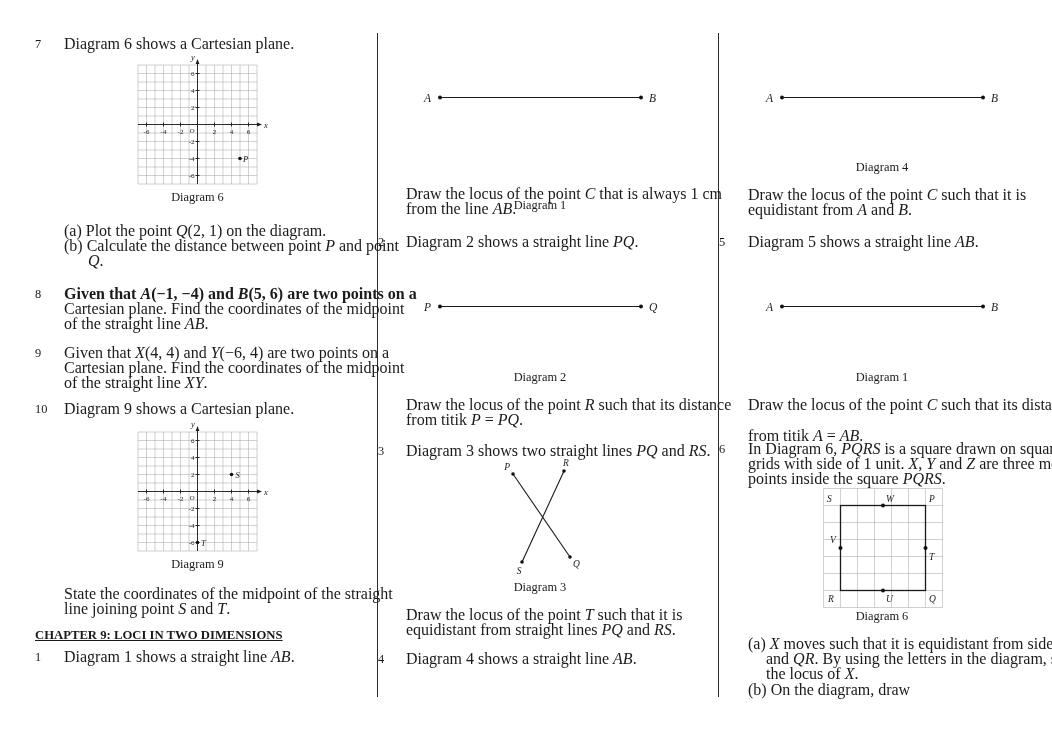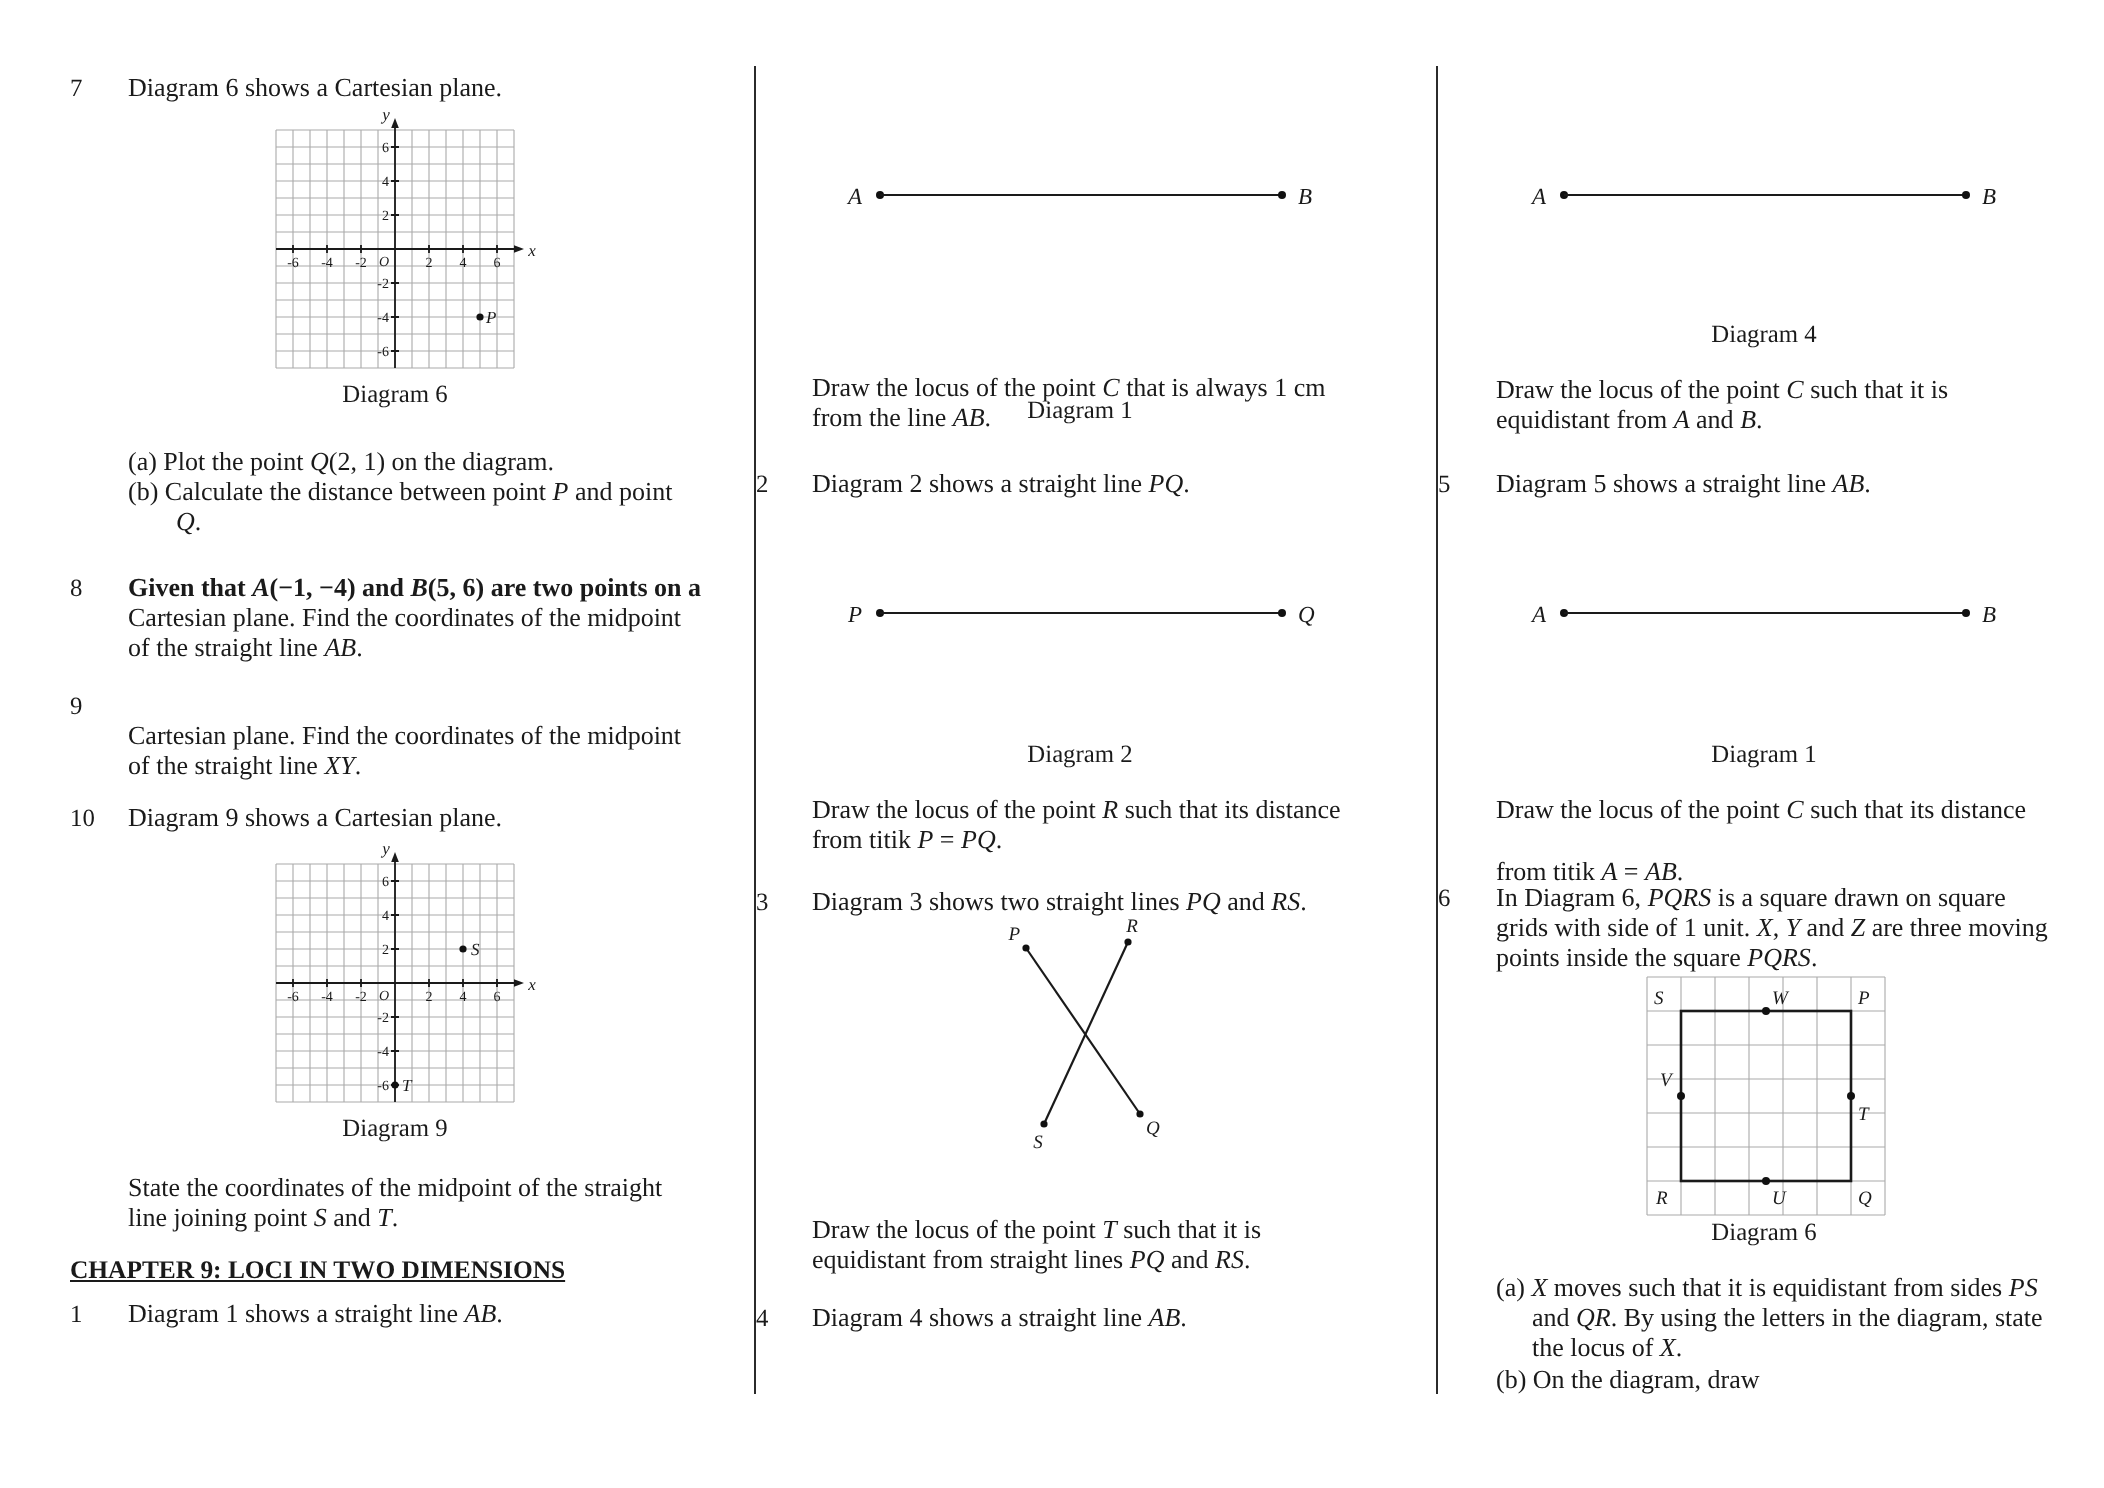"Diagram 6 shows a Cartesian" .ln { font-size: 13px -> 16px }
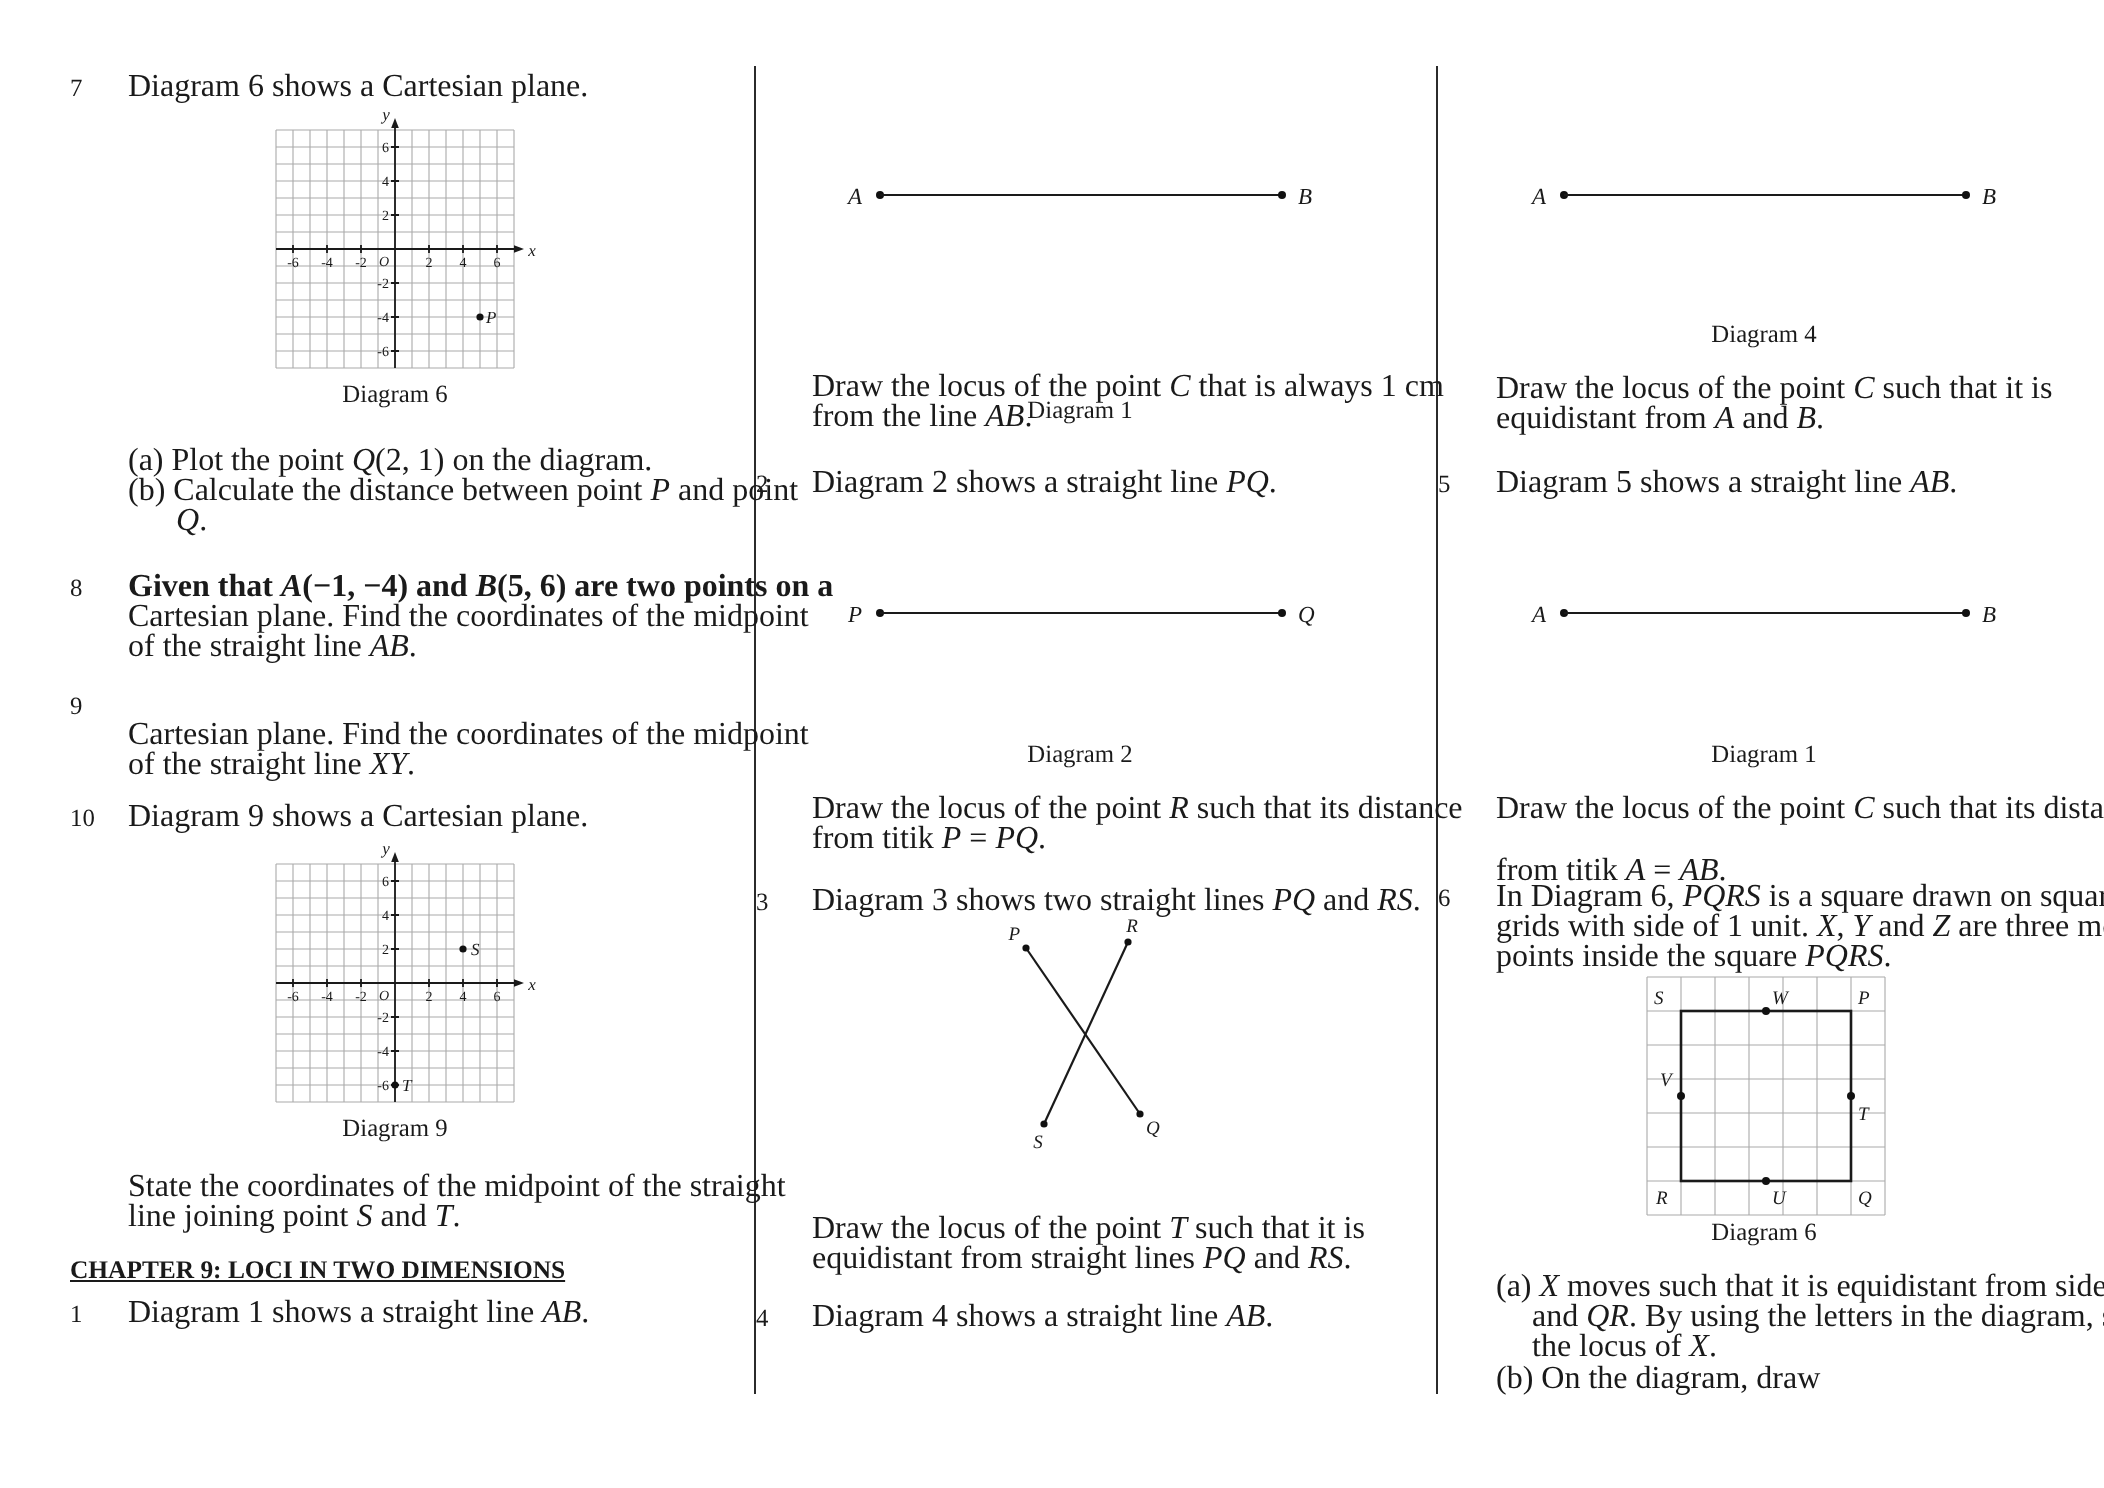"Given that X(4, 4) and" div.ln { html: none -> <div>Given that <i>X</i>(4, 4) and <i>Y</i>(−6, 4) are two points on a</div> }
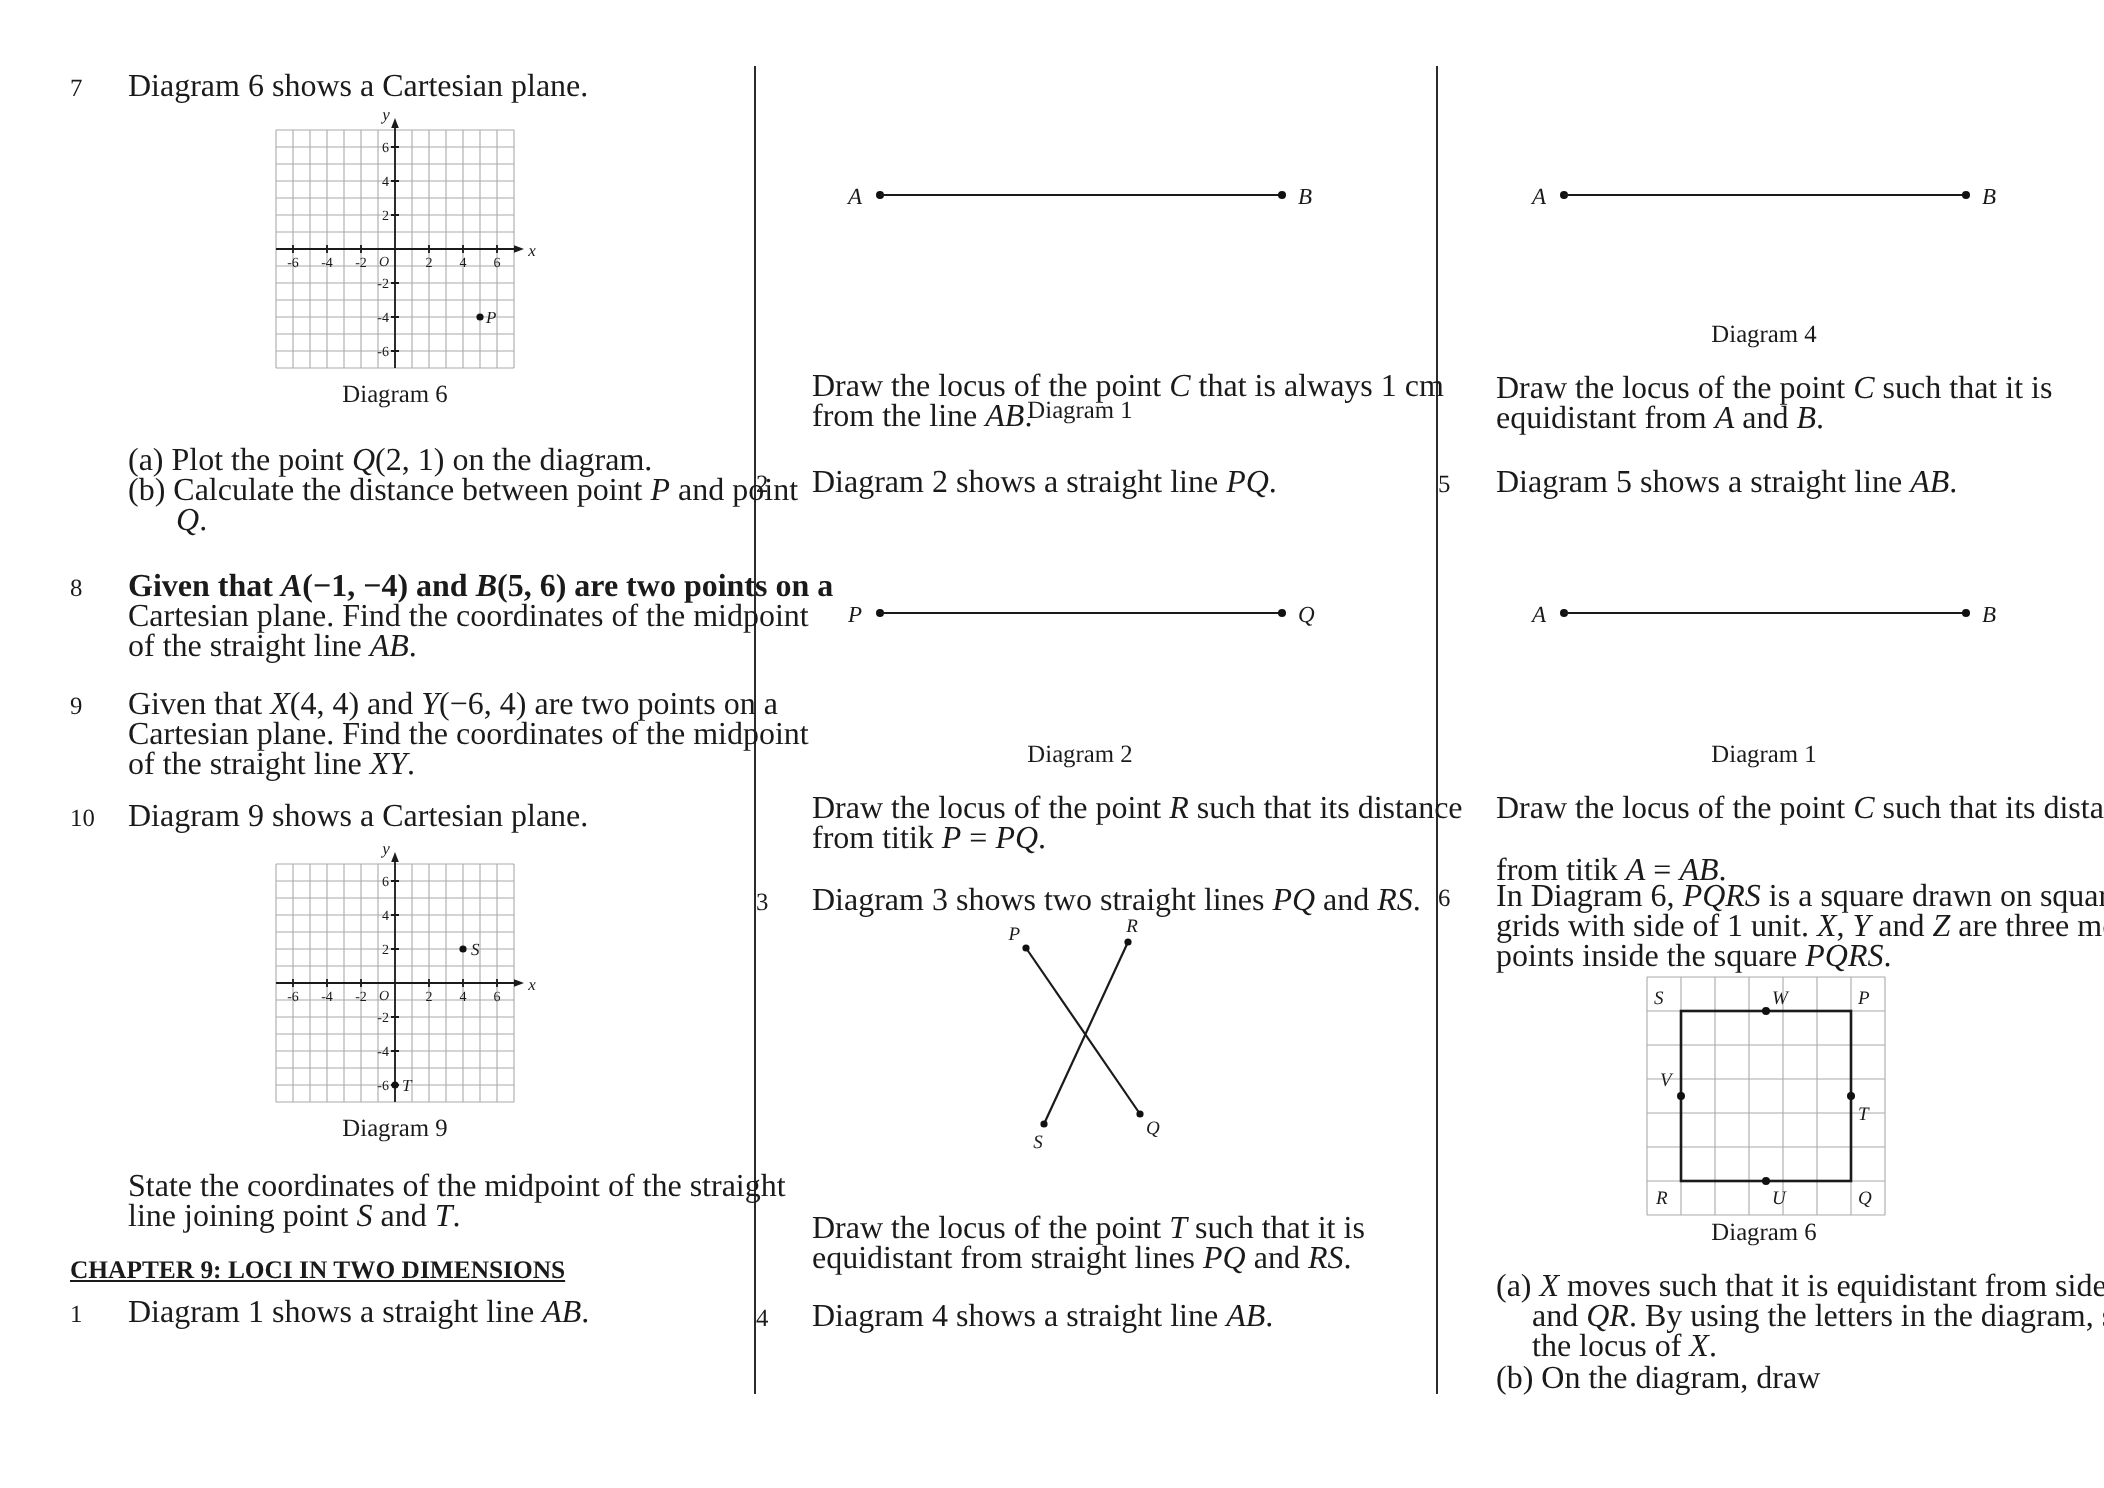"Diagram 3" div.cap { html: none -> <div>Diagram 3</div> }
